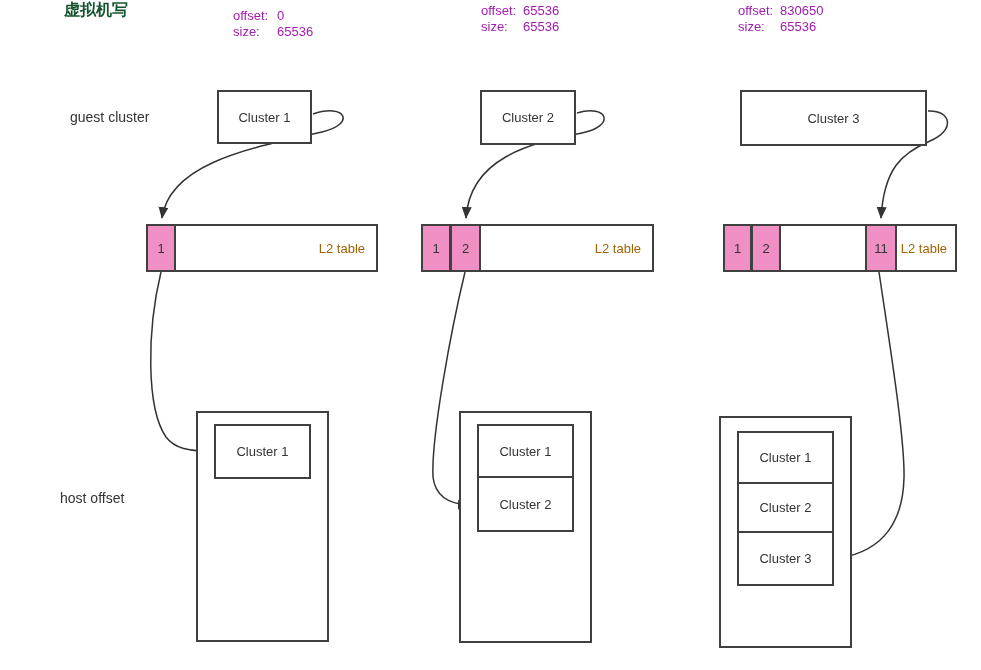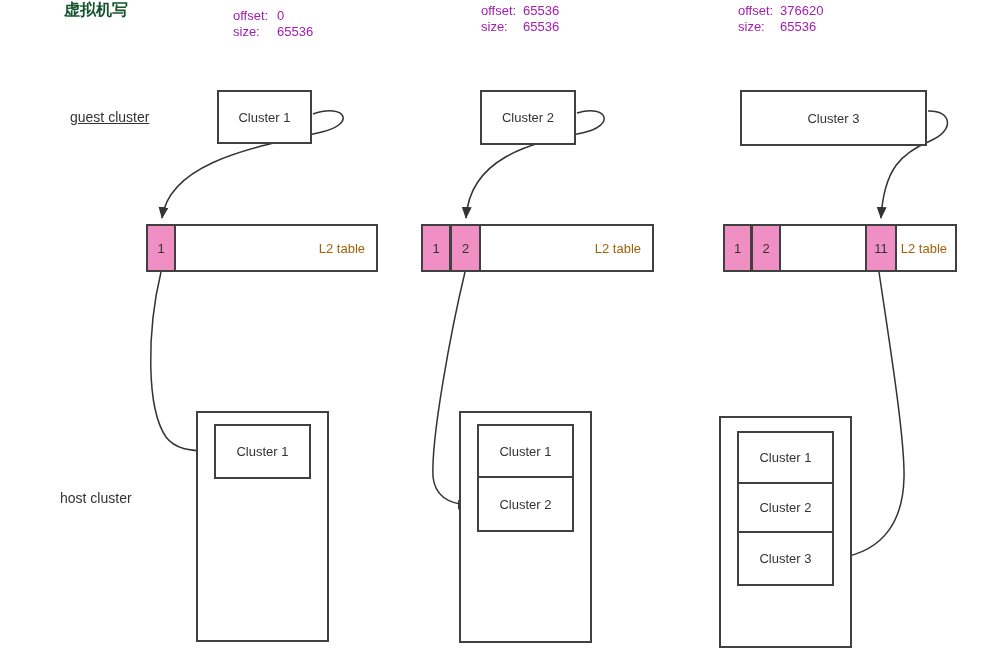"376620" span { text: 376620 -> 830650 }
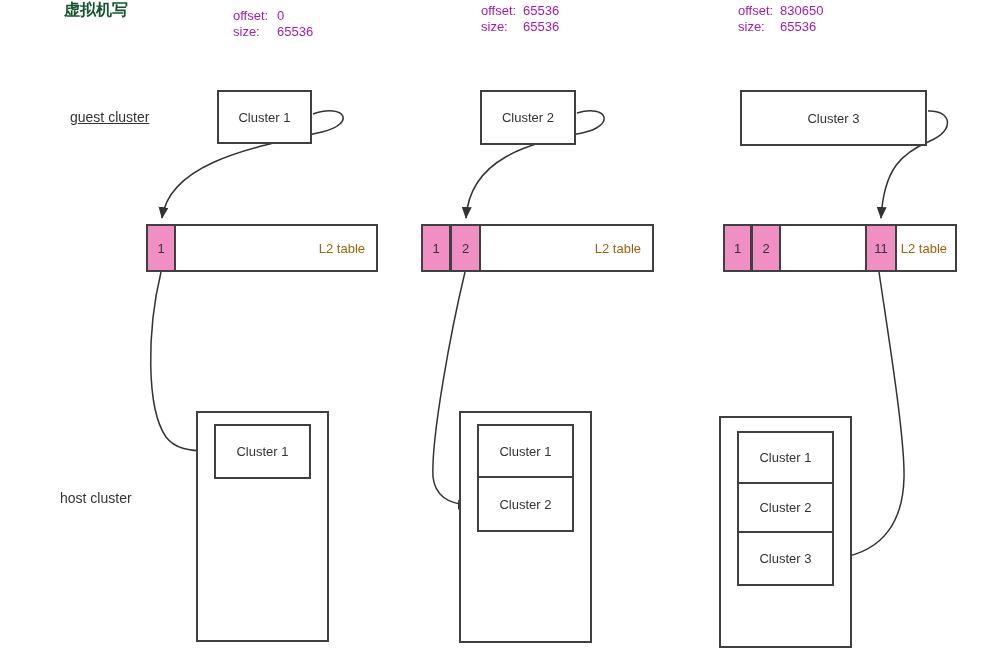"guest cluster" .side-label.guest { text-decoration: underline -> none }
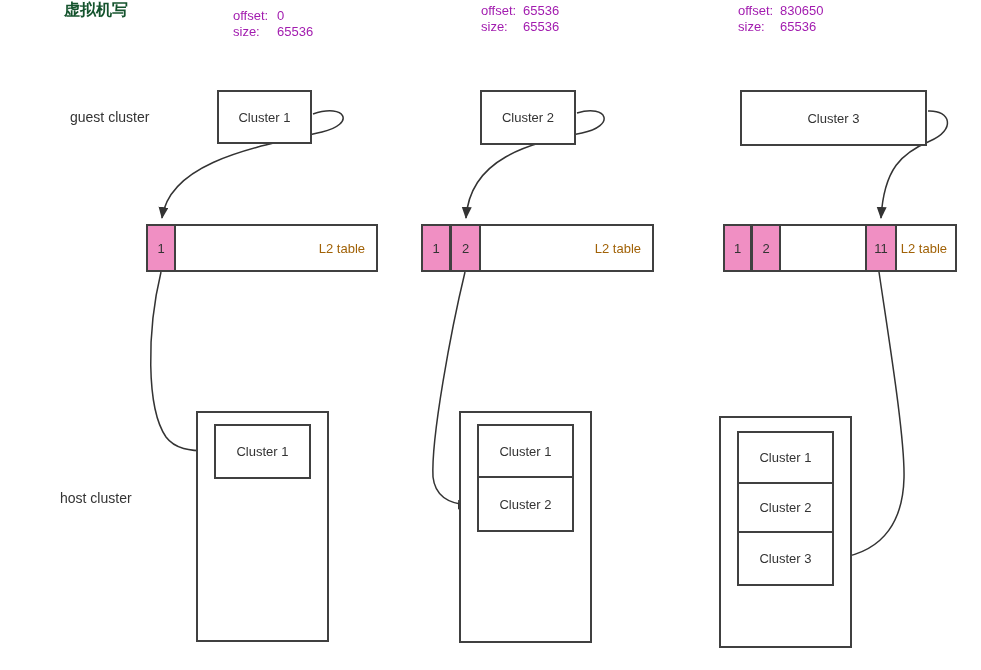"host cluster" div.side-label { text: cluster -> offset }
